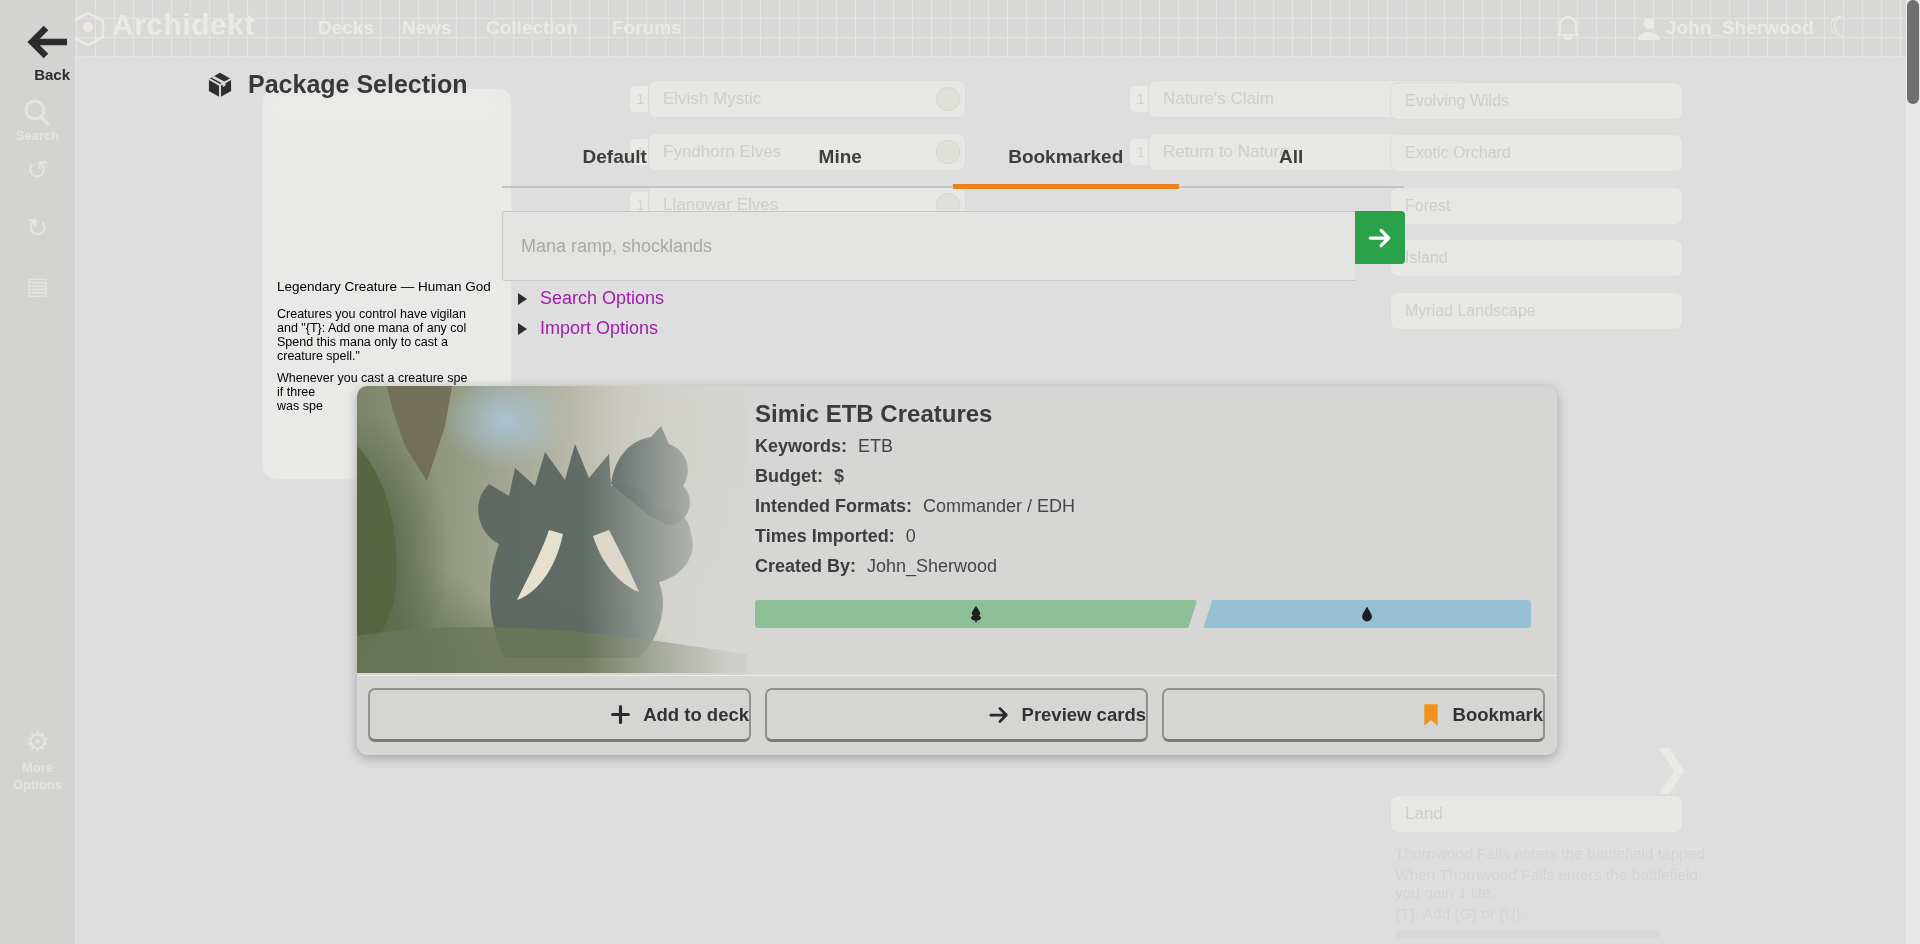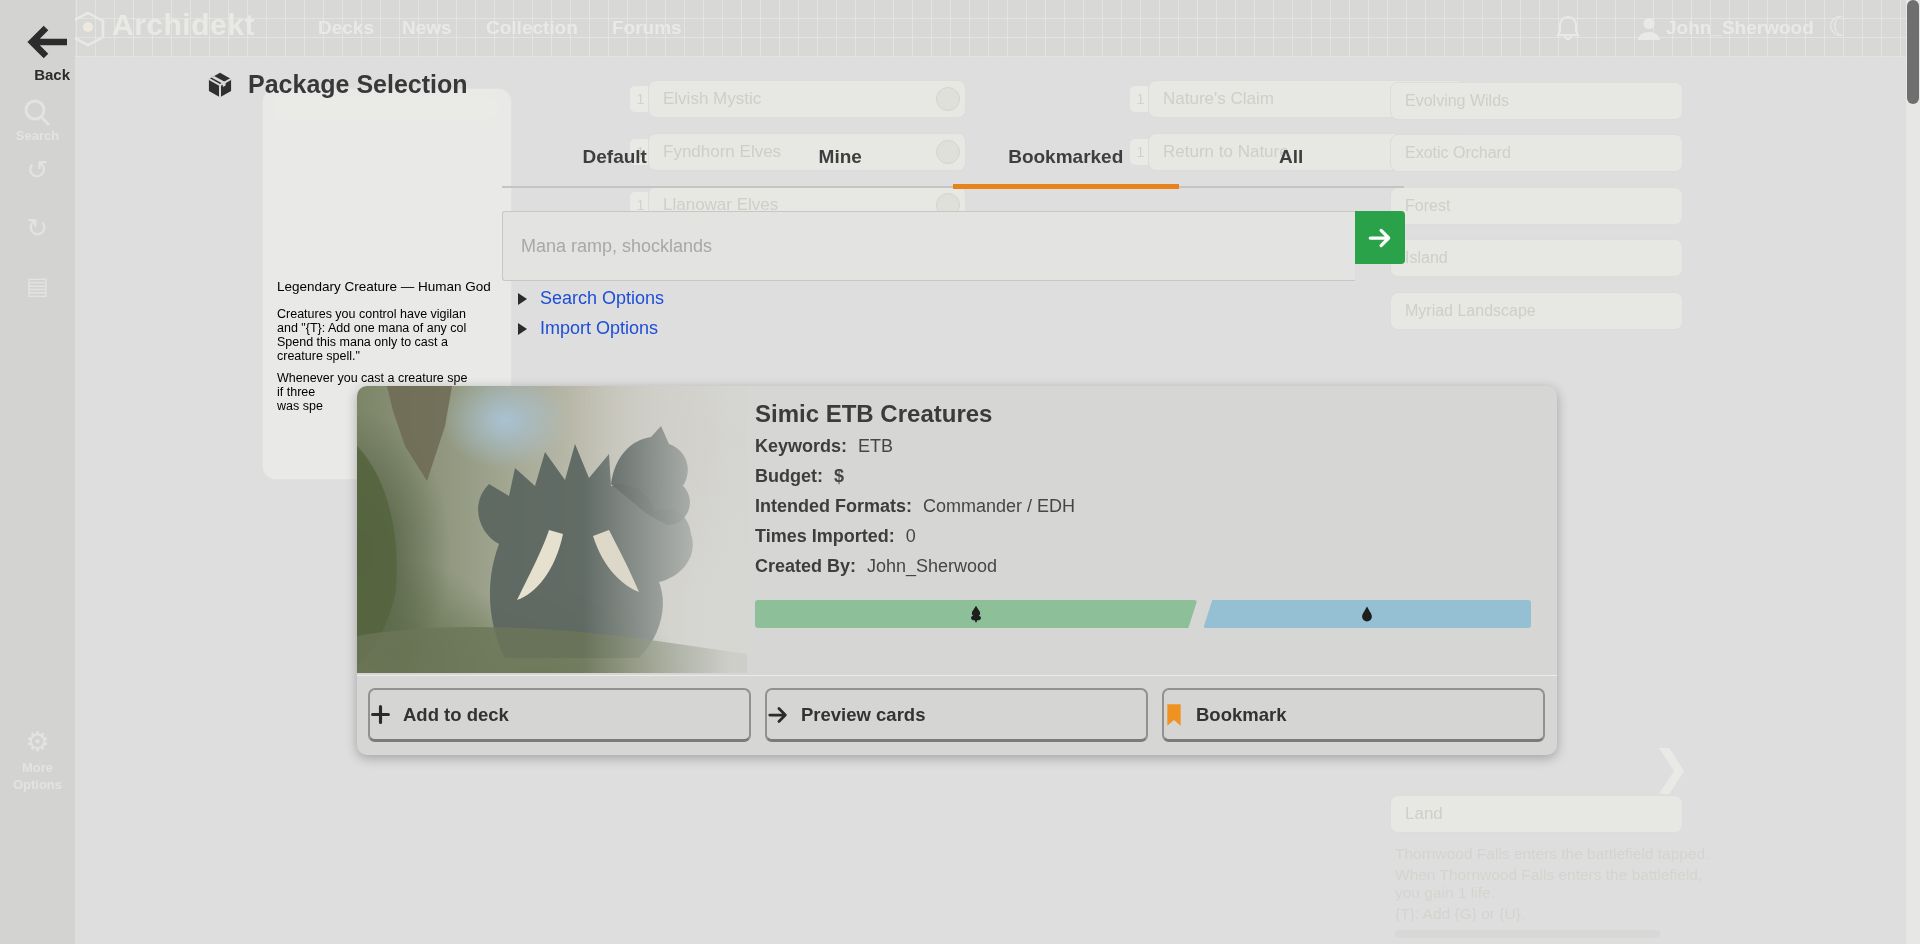"Search Options" .opt-label { color: #1d4ed8 -> #a21caf }
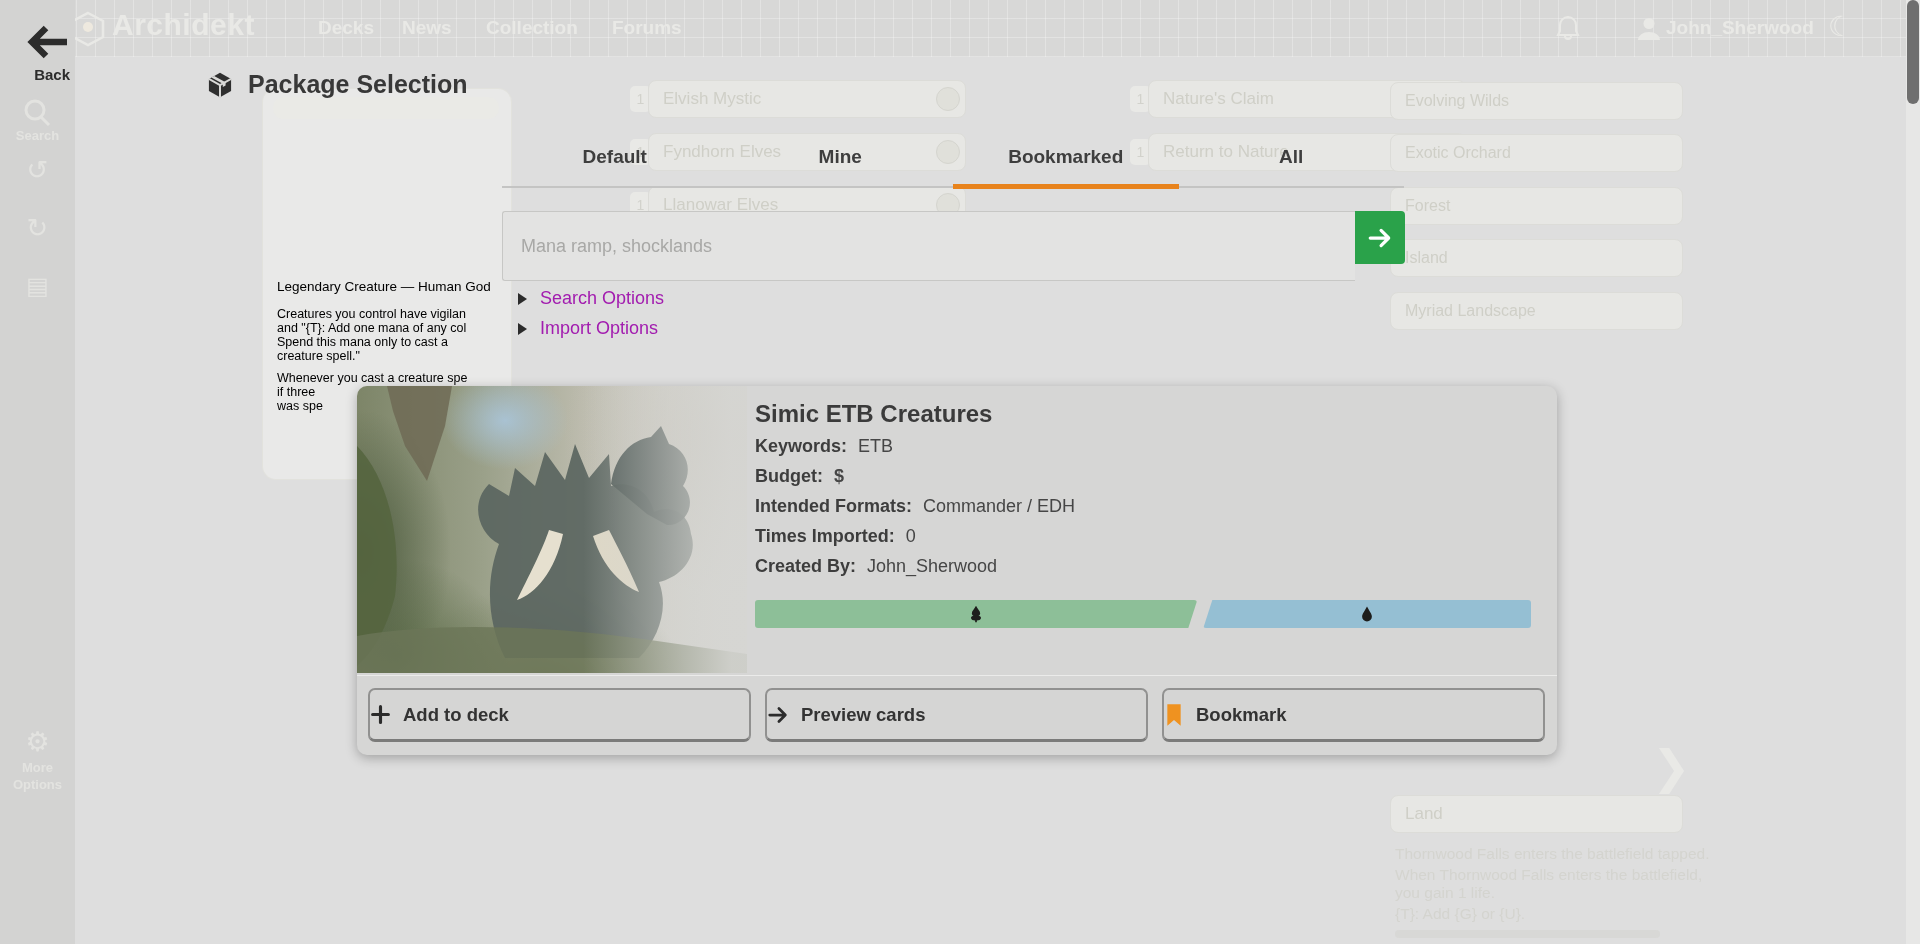"Add to deck" .action-btn { justify-content: flex-start -> flex-end }
